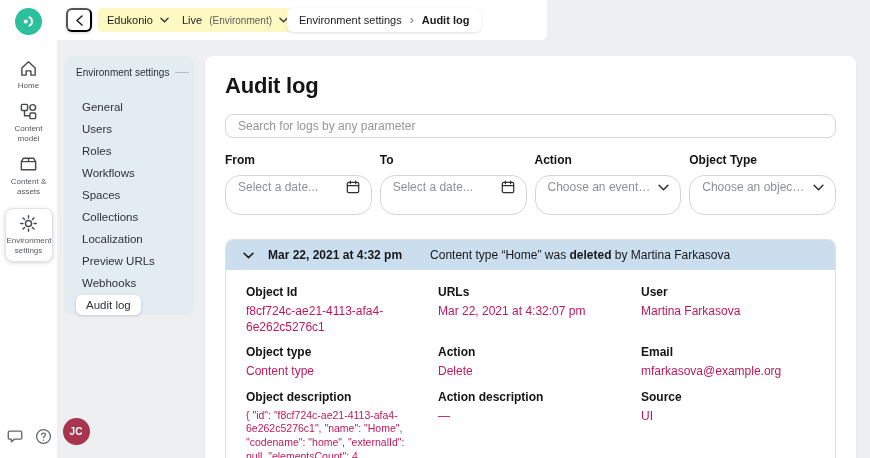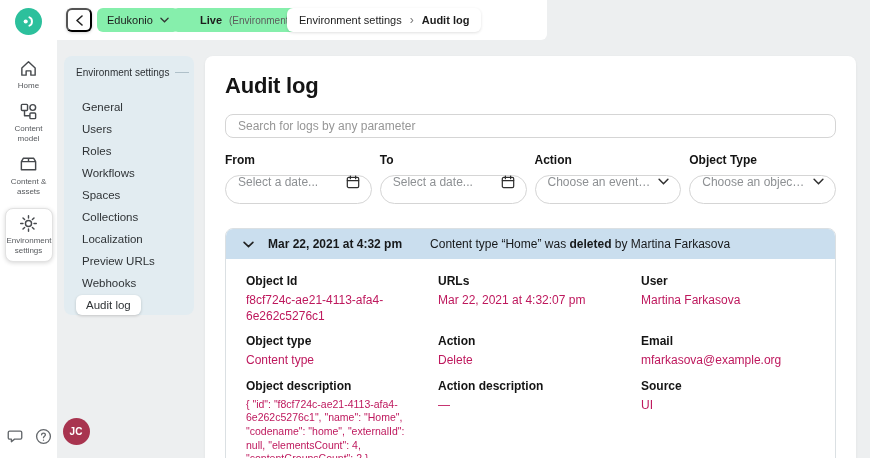"Edukonio" .pill.gray { background: #86efac -> #fef9c3 }
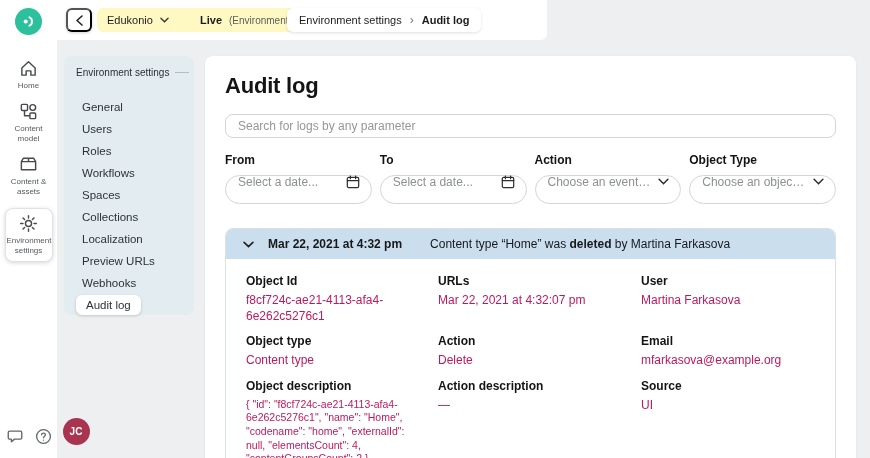"Live" .pill .env-name { font-weight: 700 -> 400; margin-left: 18px -> none }
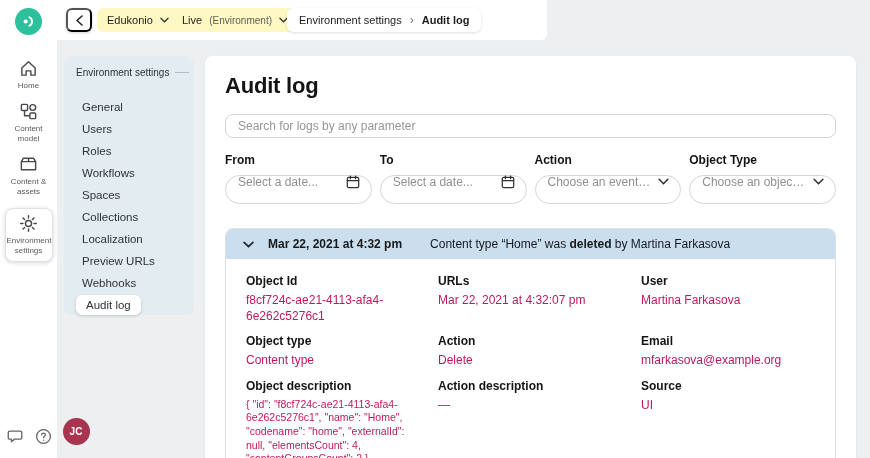"Select a date..." .filter-control { height: 29px -> 40px }
